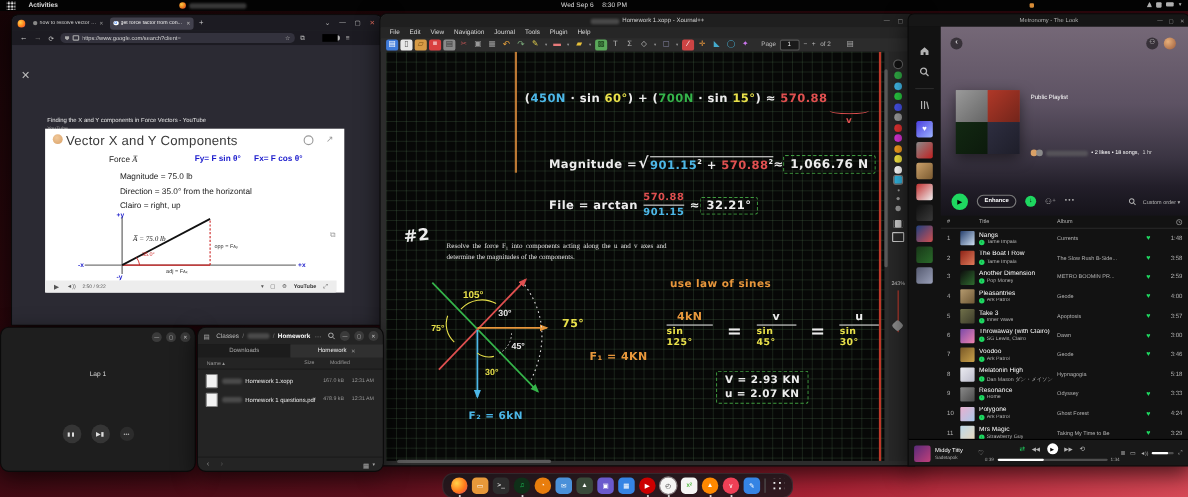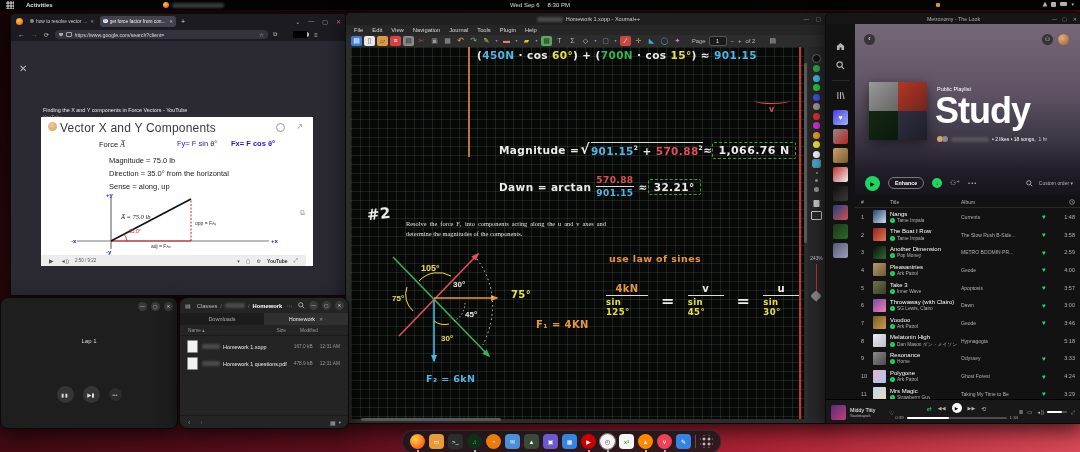"(450N · cos 60°) +" div.hand { html: <div> <span>(</span><span>450N</span><span> · cos </span><span>60°</span><span>) + (</span><span>700N</span><span> · cos </span><span>15°</span><span>) ≈ </span><span>901.15</span> </div> -> none }
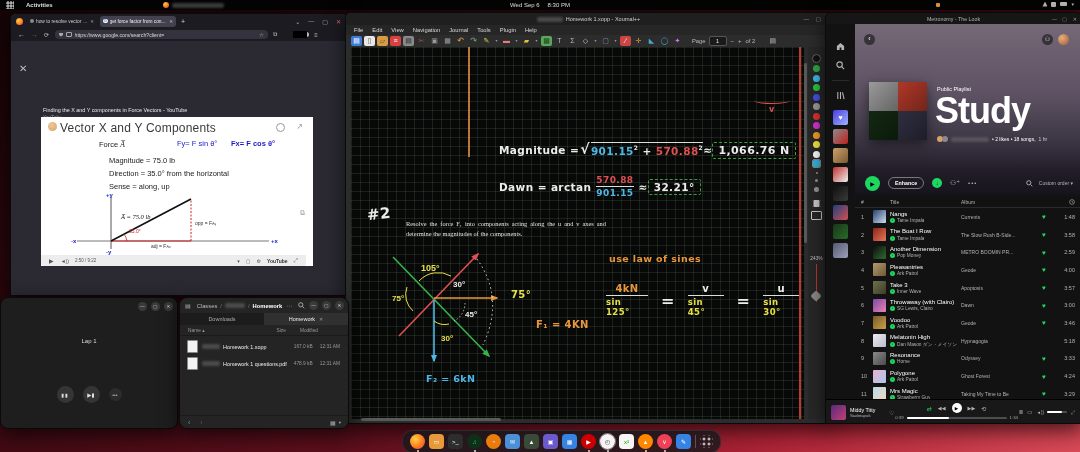"(450N · sin 60°) +" div.hand { html: none -> <div> <span>(</span><span>450N</span><span> · sin </span><span>60°</span><span>) + (</span><span>700N</span><span> · sin </span><span>15°</span><span>) ≈ </span><span>570.88</span> </div> }
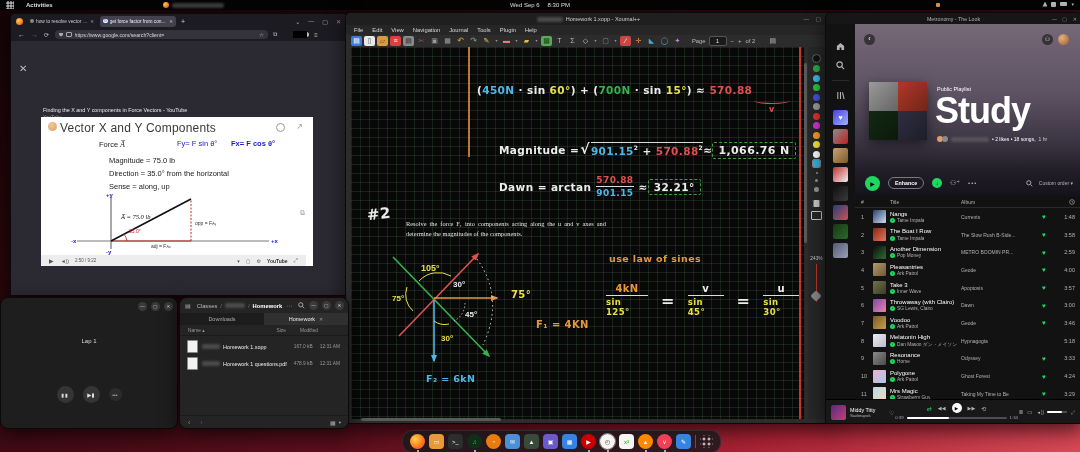"Study" div { html: <div>Study</div> -> none }
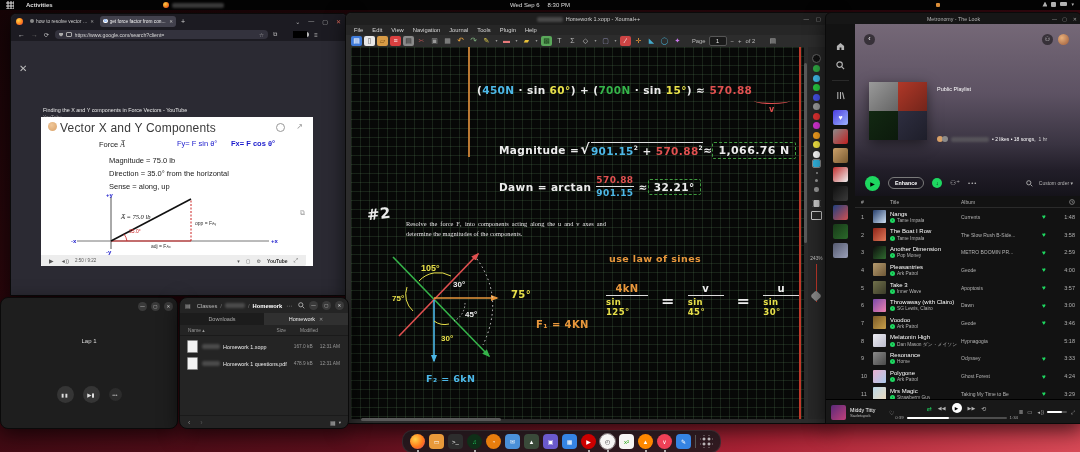"Fy= F sin θ°" span { font-weight: normal -> bold }
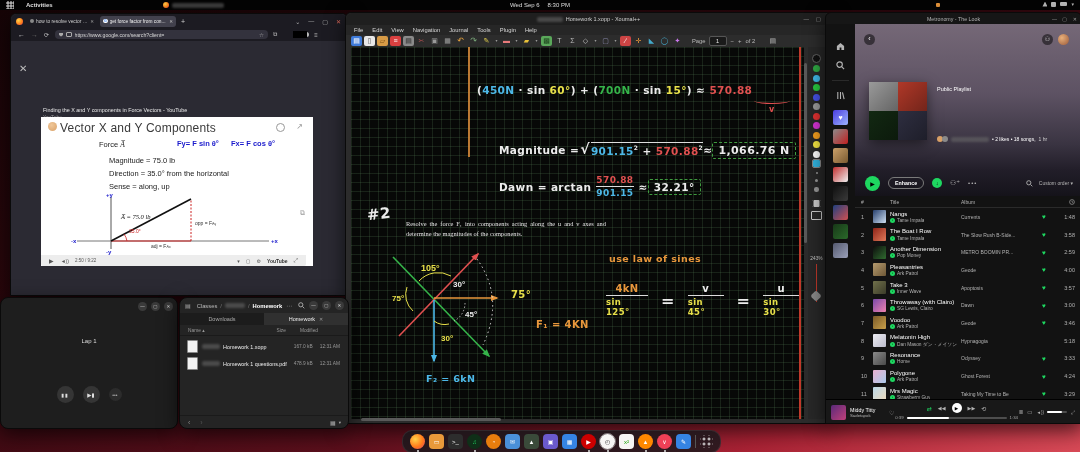"Sense = along, up" span { text: Sense = along -> Clairo = right }
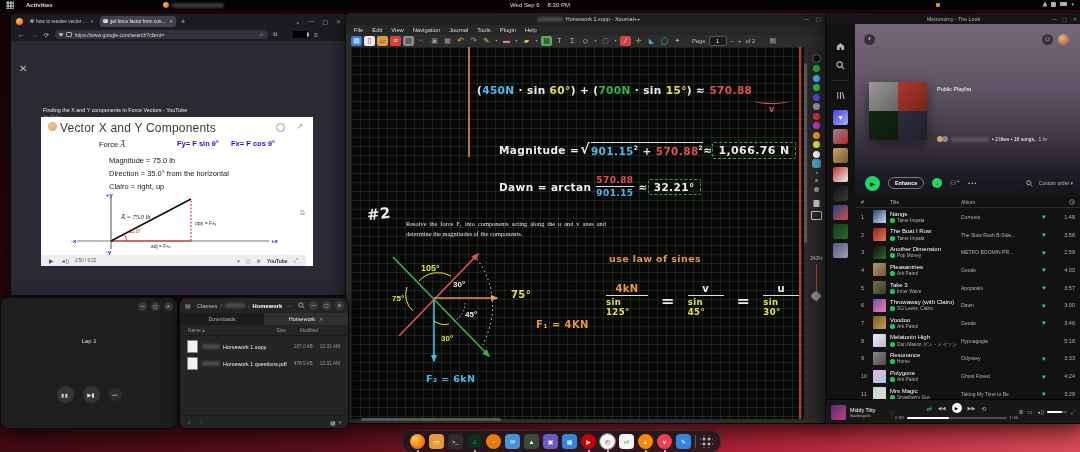"Dawn = arctan" span.cw { text: Dawn -> File }
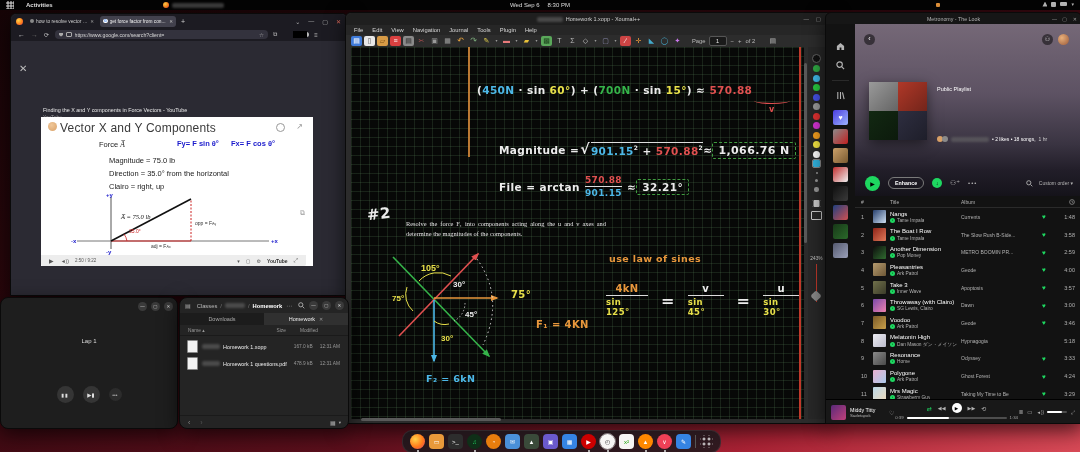"V = 2.93 KN" div.dashbox { html: none -> <div> <div>V = 2.93 KN</div> <div>u = 2.07 KN</div> </div> }
